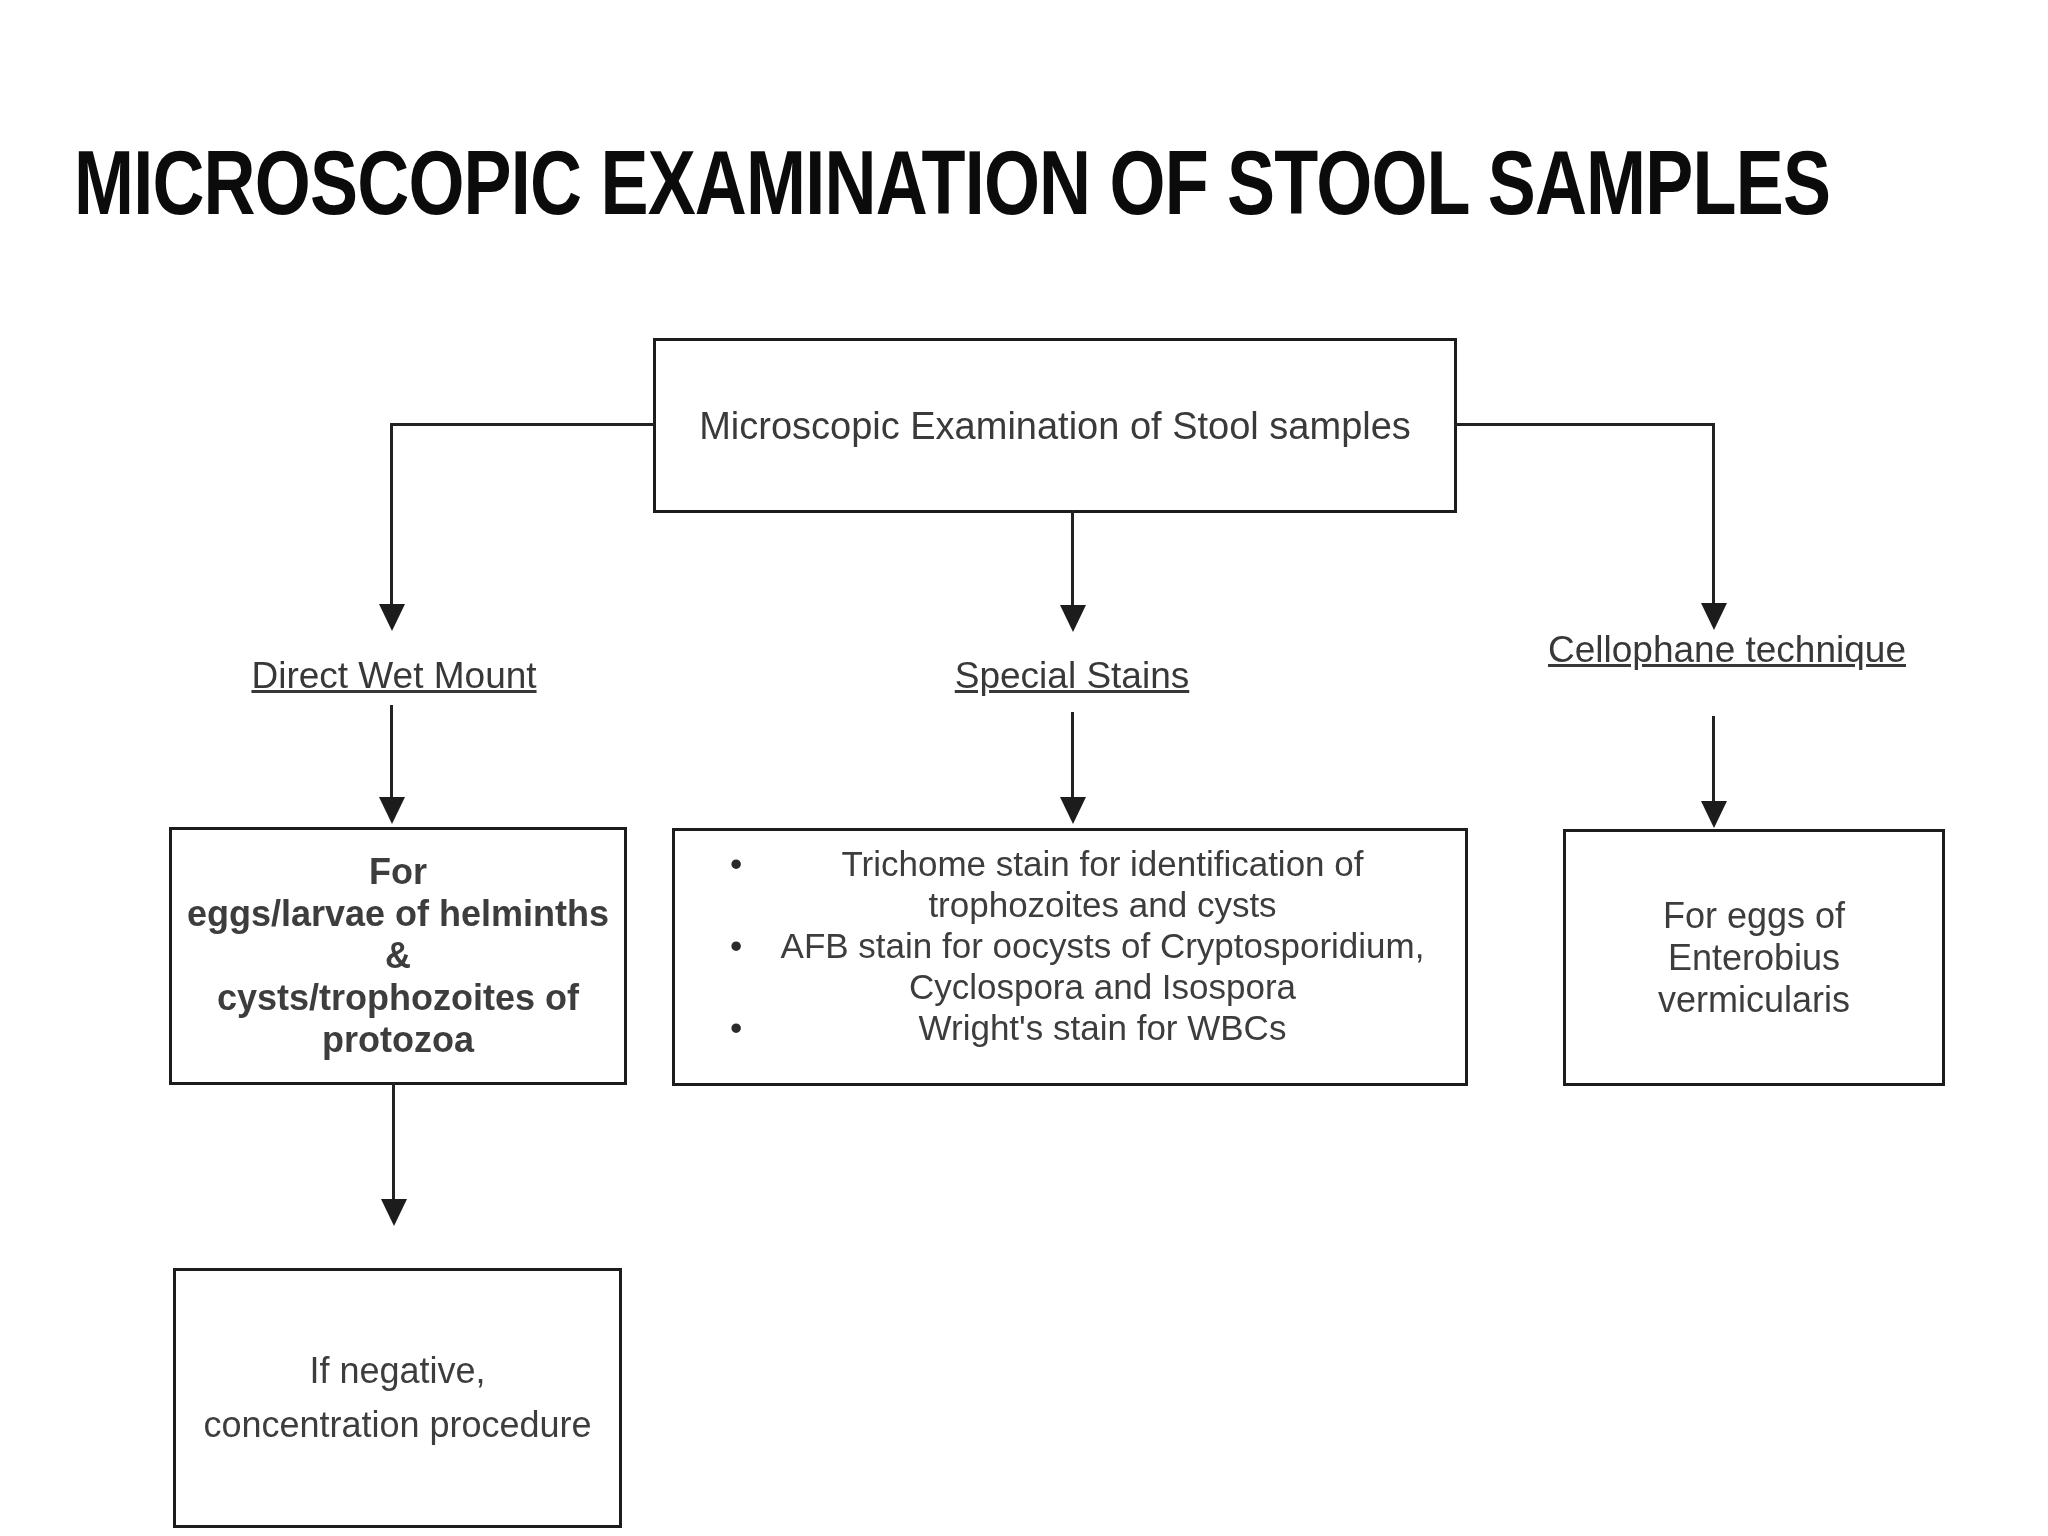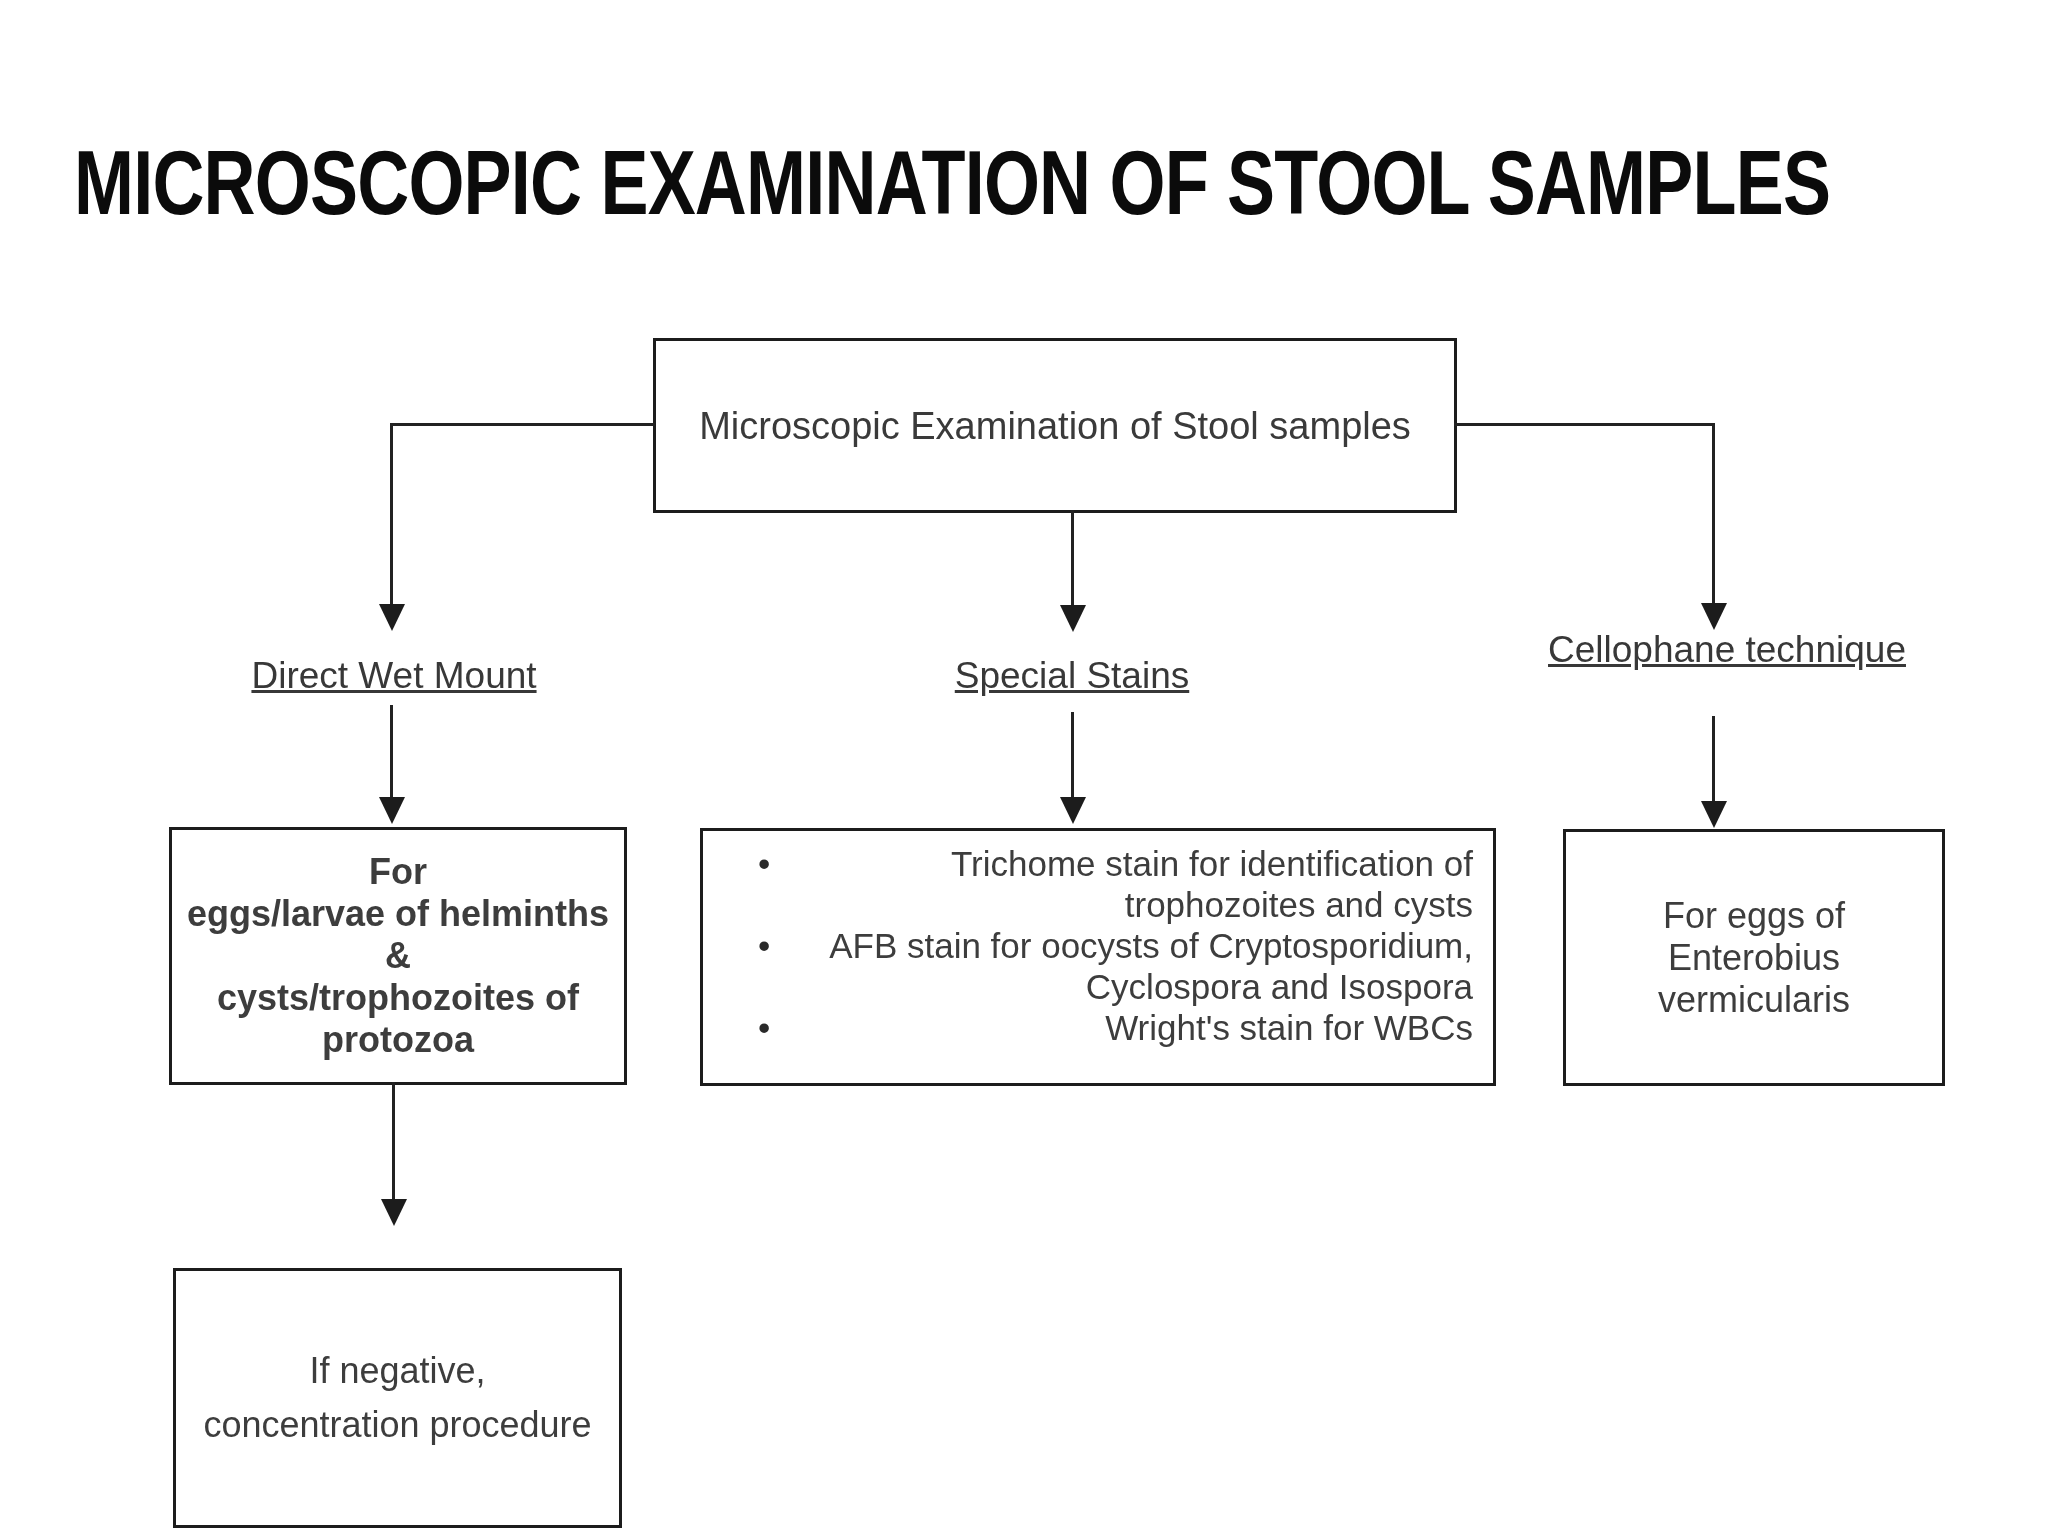"Trichome stain for identification of" .bullet-box { margin-left: 28px -> none; text-align: right -> center }
